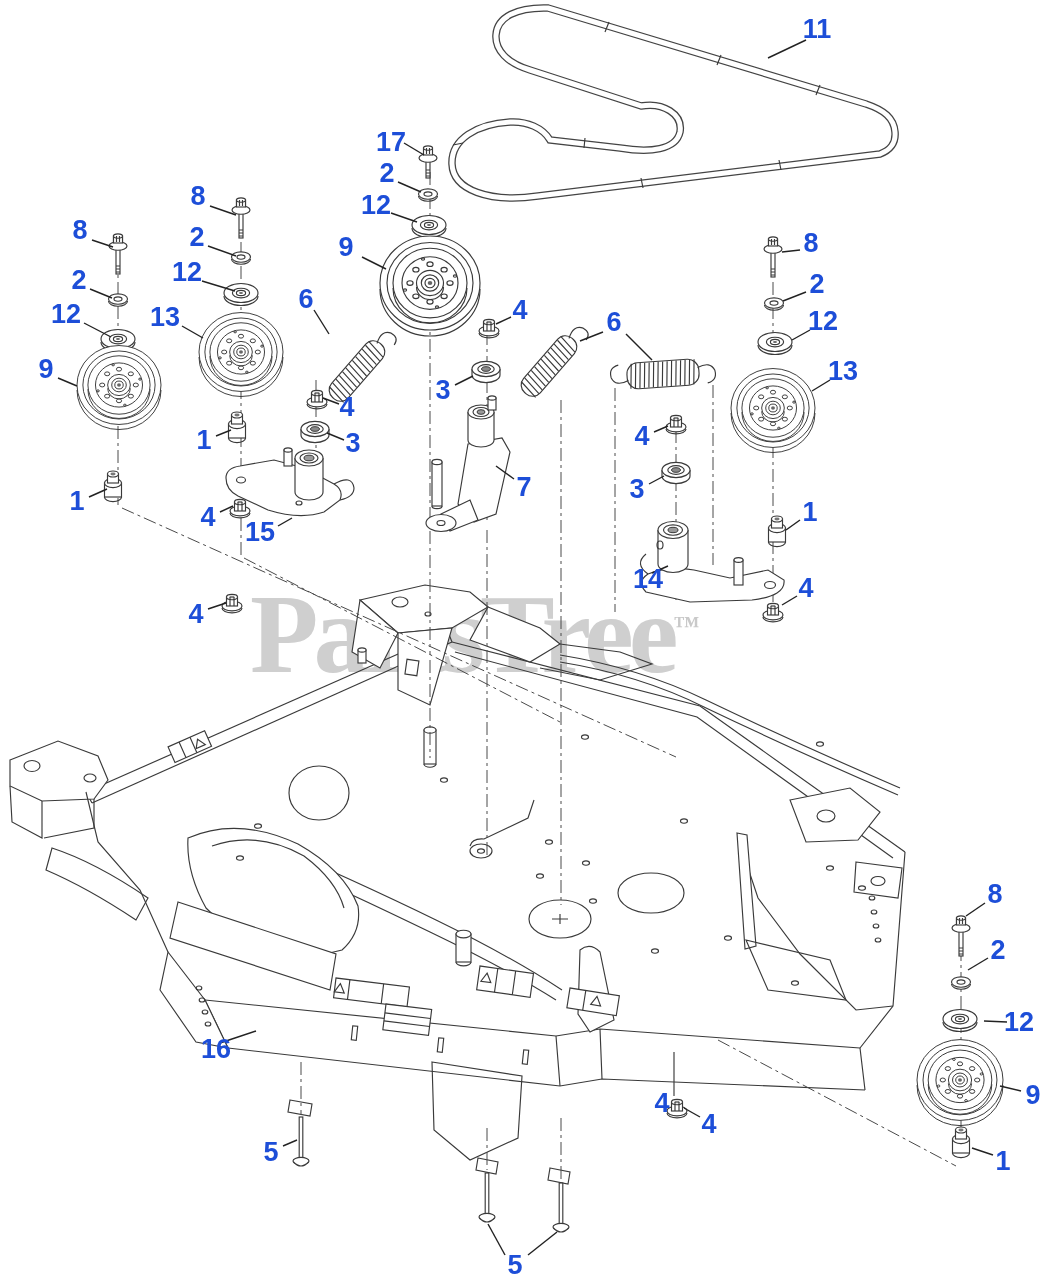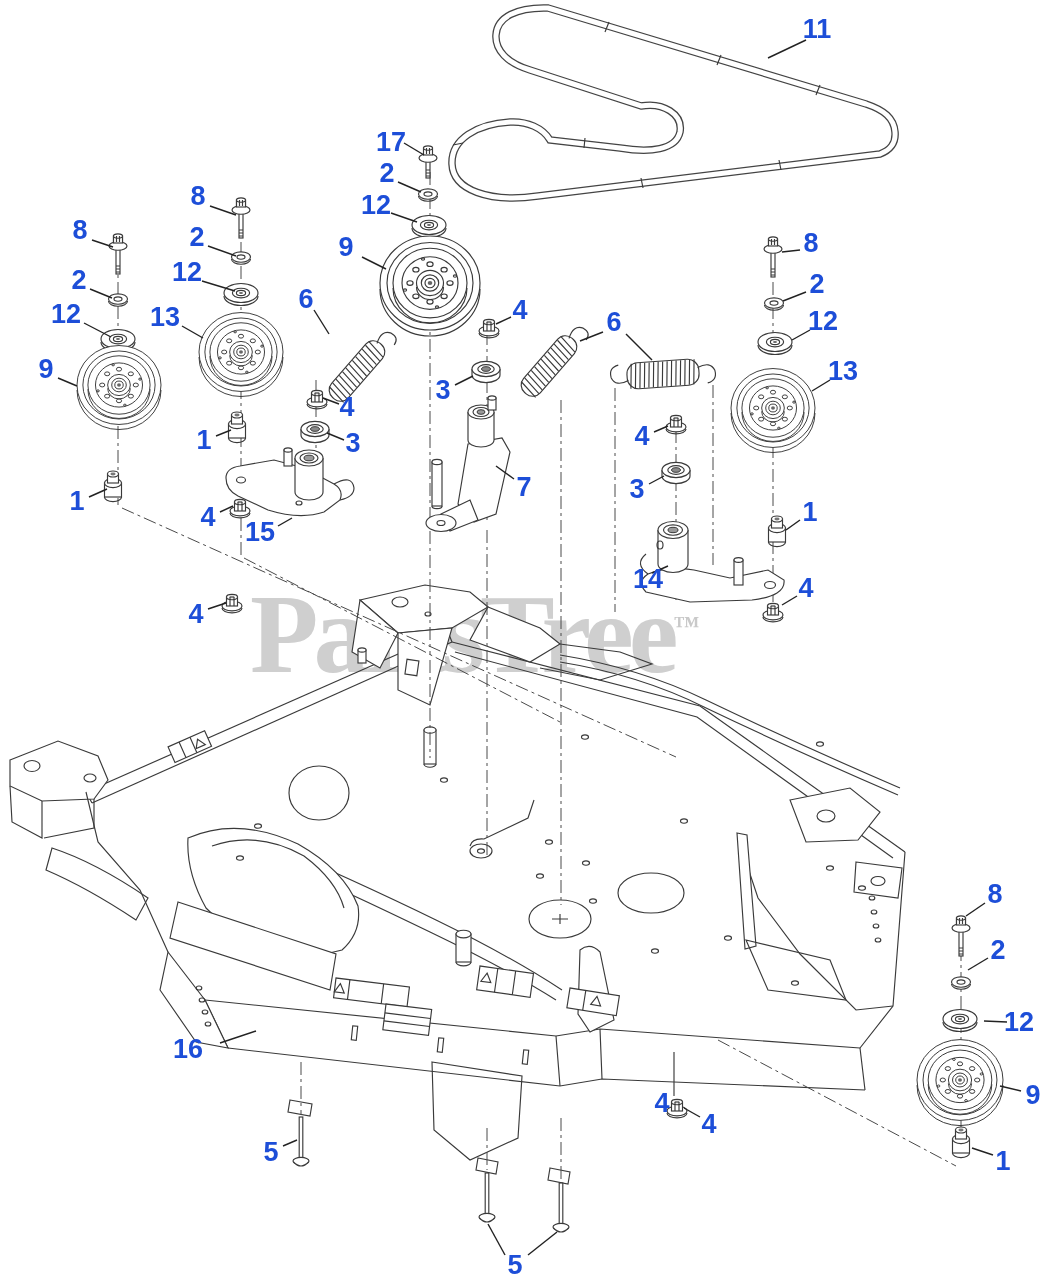"16" div.callout { left: 188px -> 216px }
